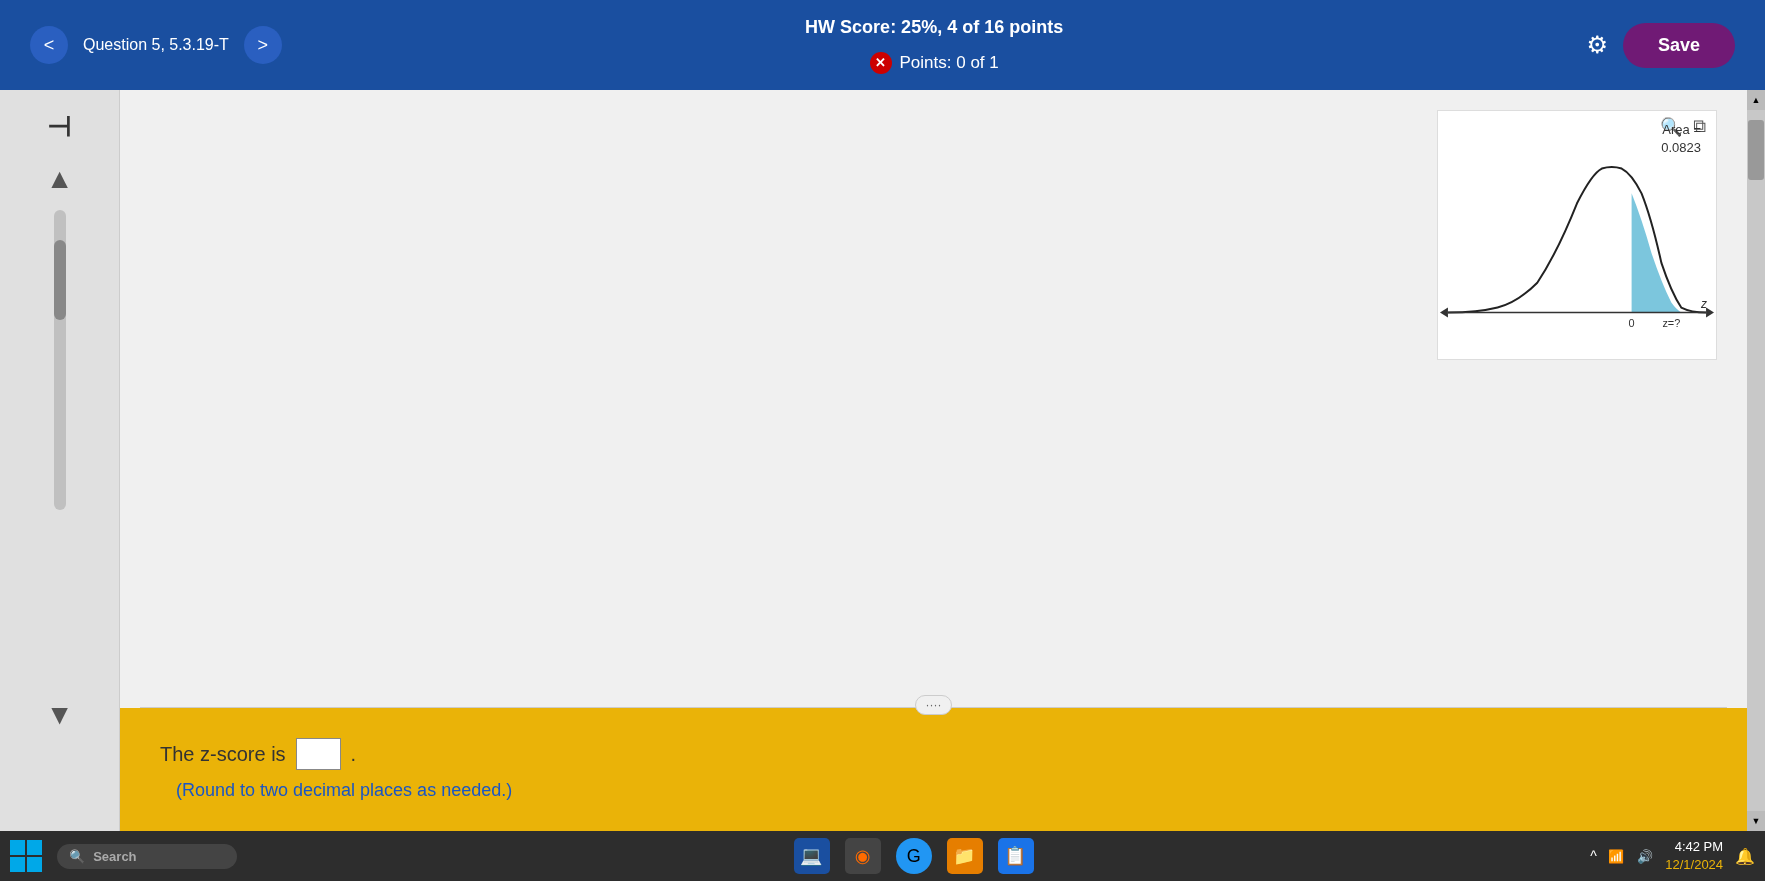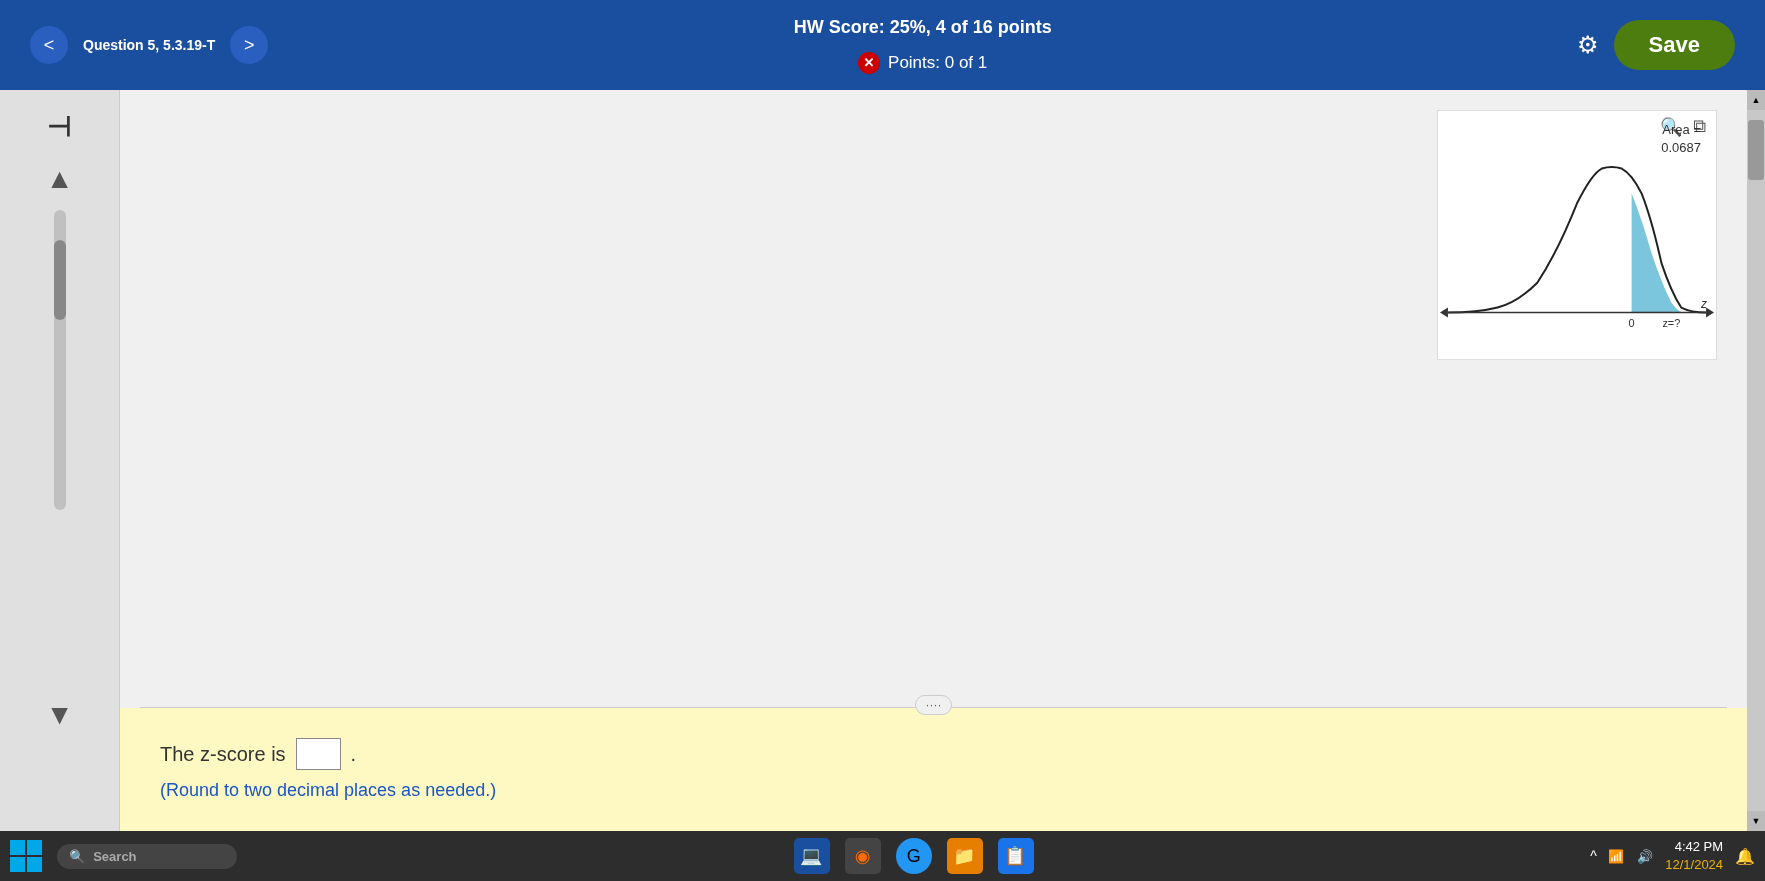"Question 5, 5.3.19-T" .question-title { font-size: 14px -> 16px; font-weight: bold -> normal }
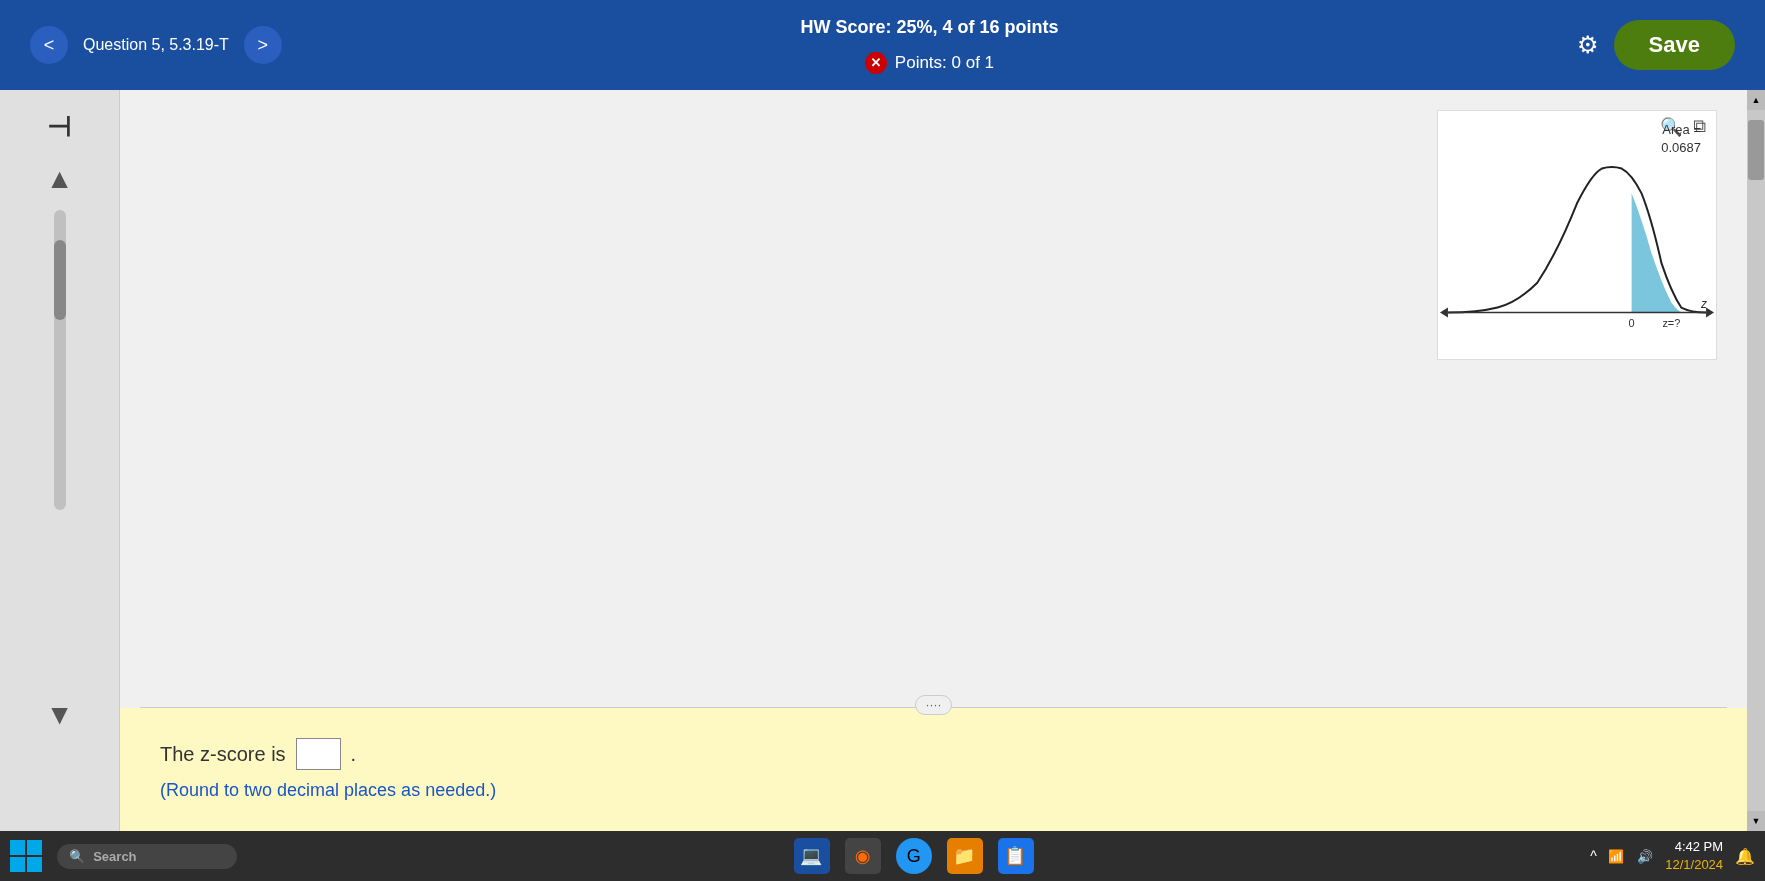"Save" .save-btn { background: #4d7c0f -> #701a75; font-size: 22px -> 18px }
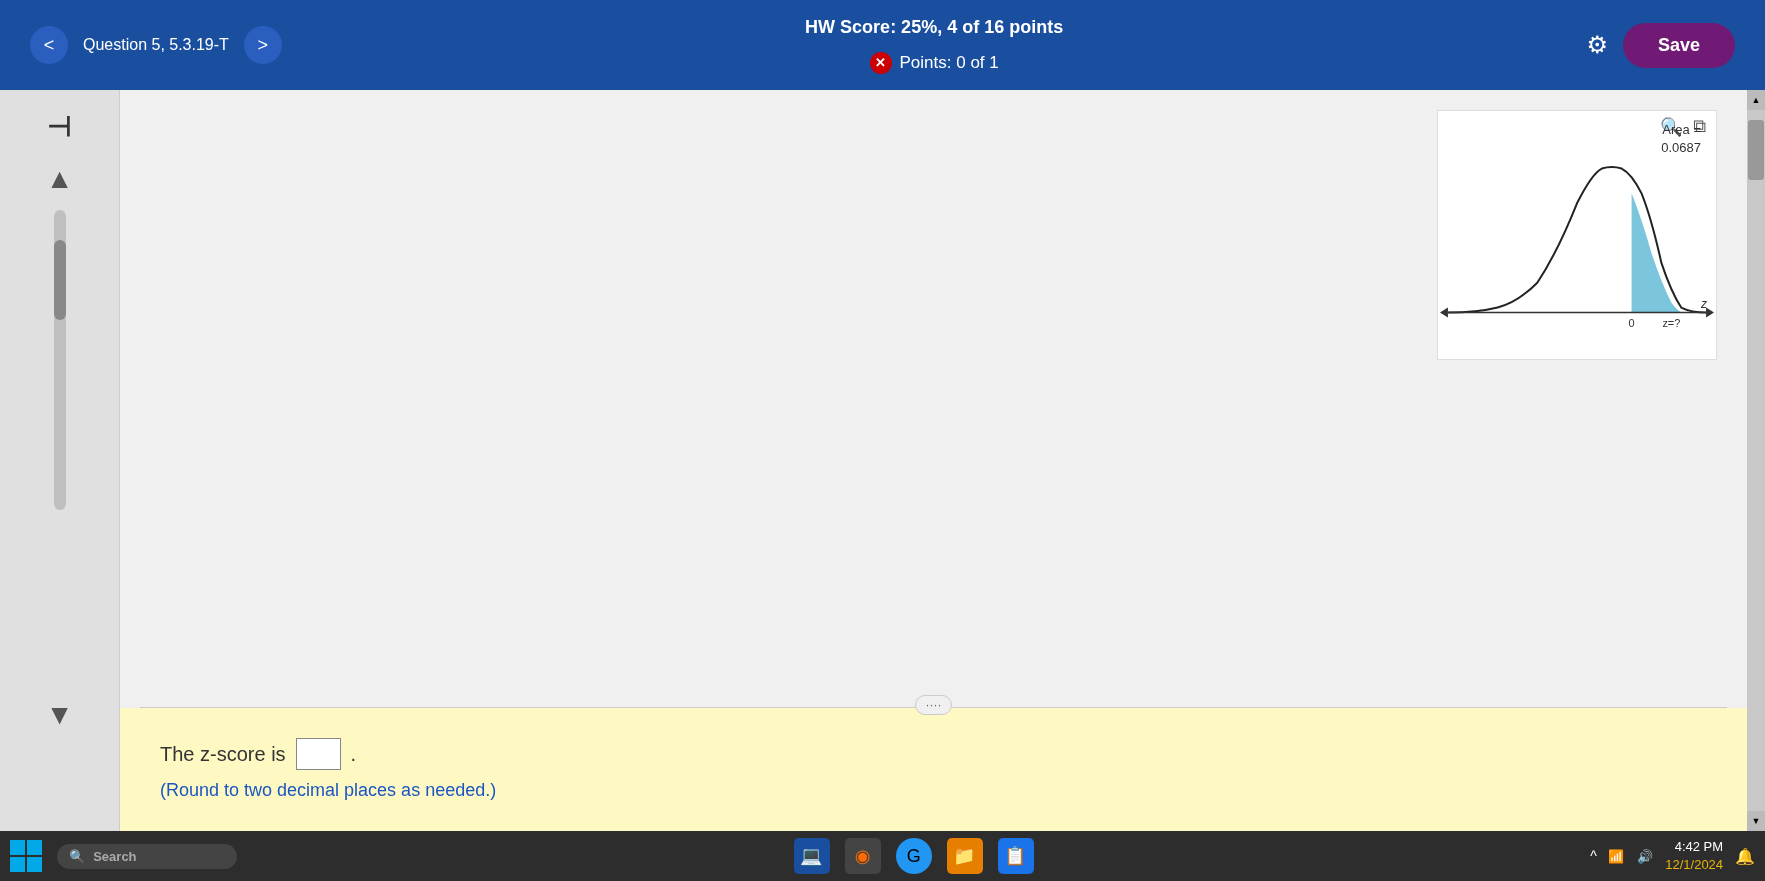"0.0687" span { text: 0.0687 -> 0.0823 }
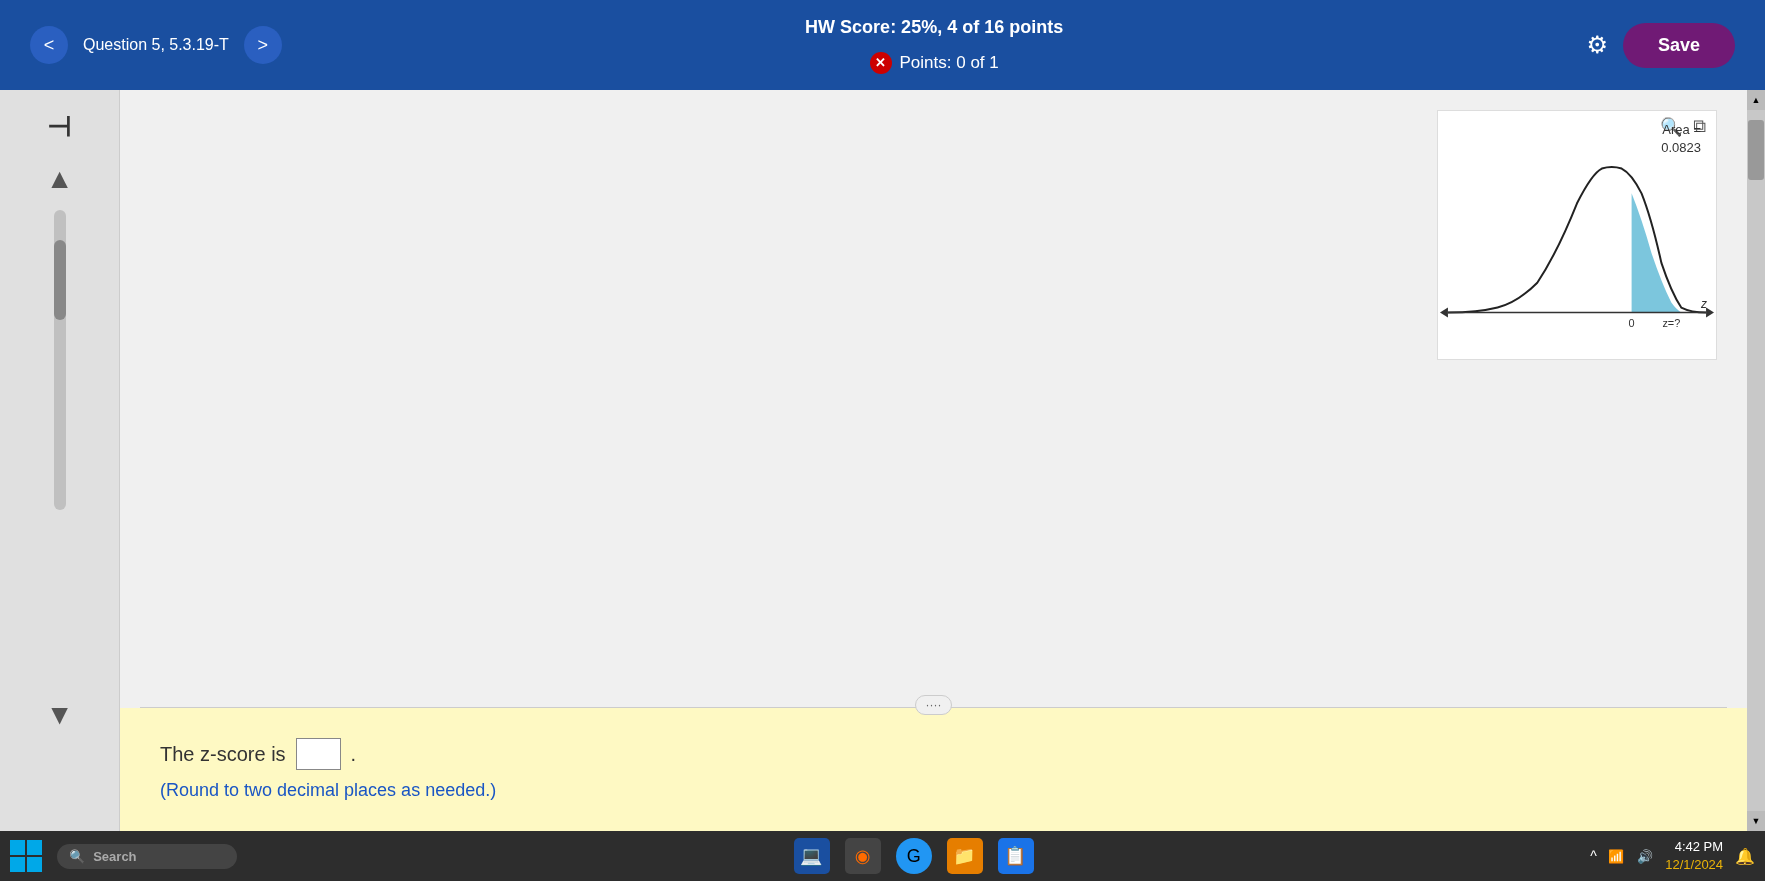"The z-score is" .lower-section { background: #fef9c3 -> #eab308 }
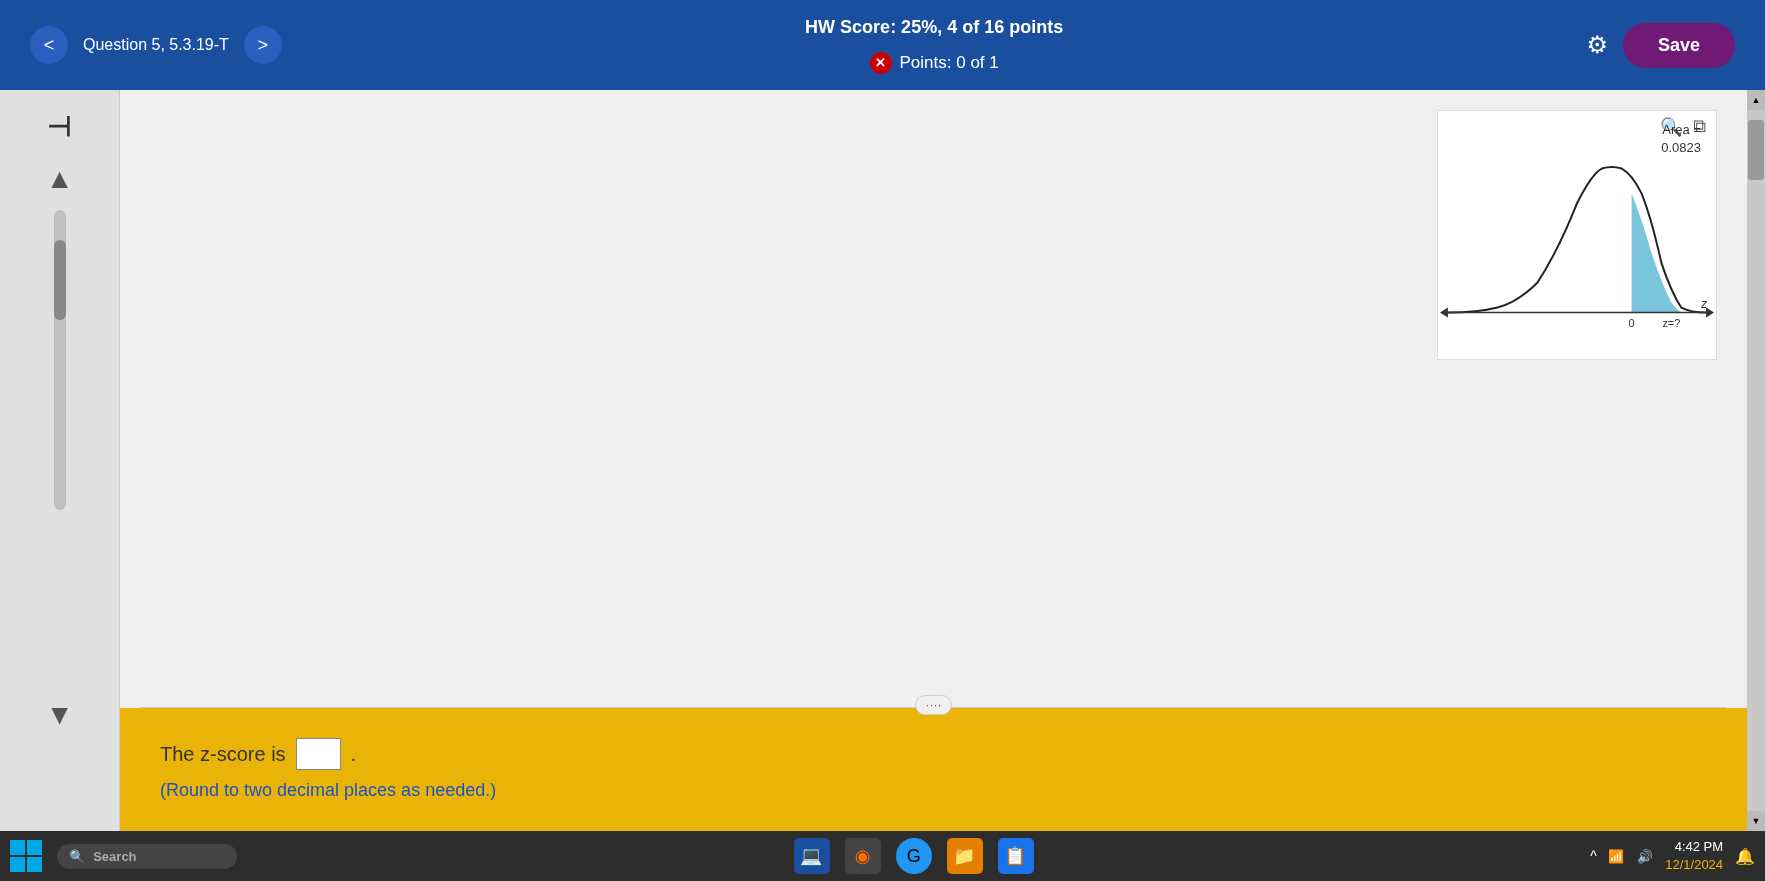"(Round to two decimal places" .hint-text { margin-left: none -> 16px }
